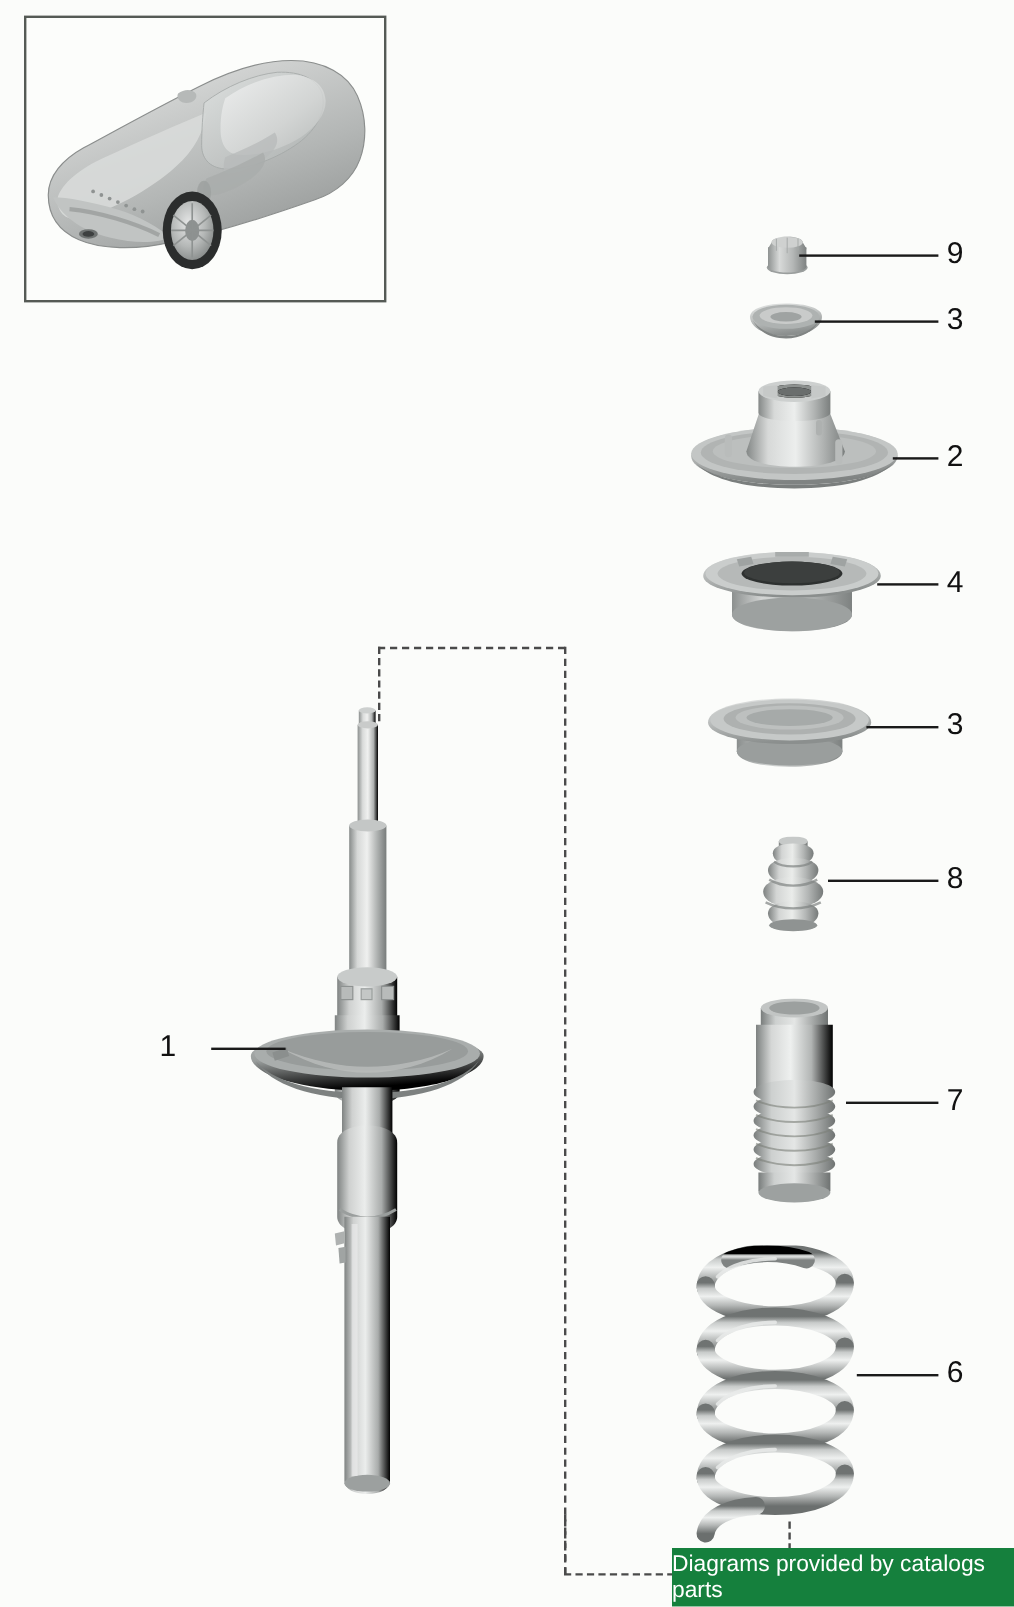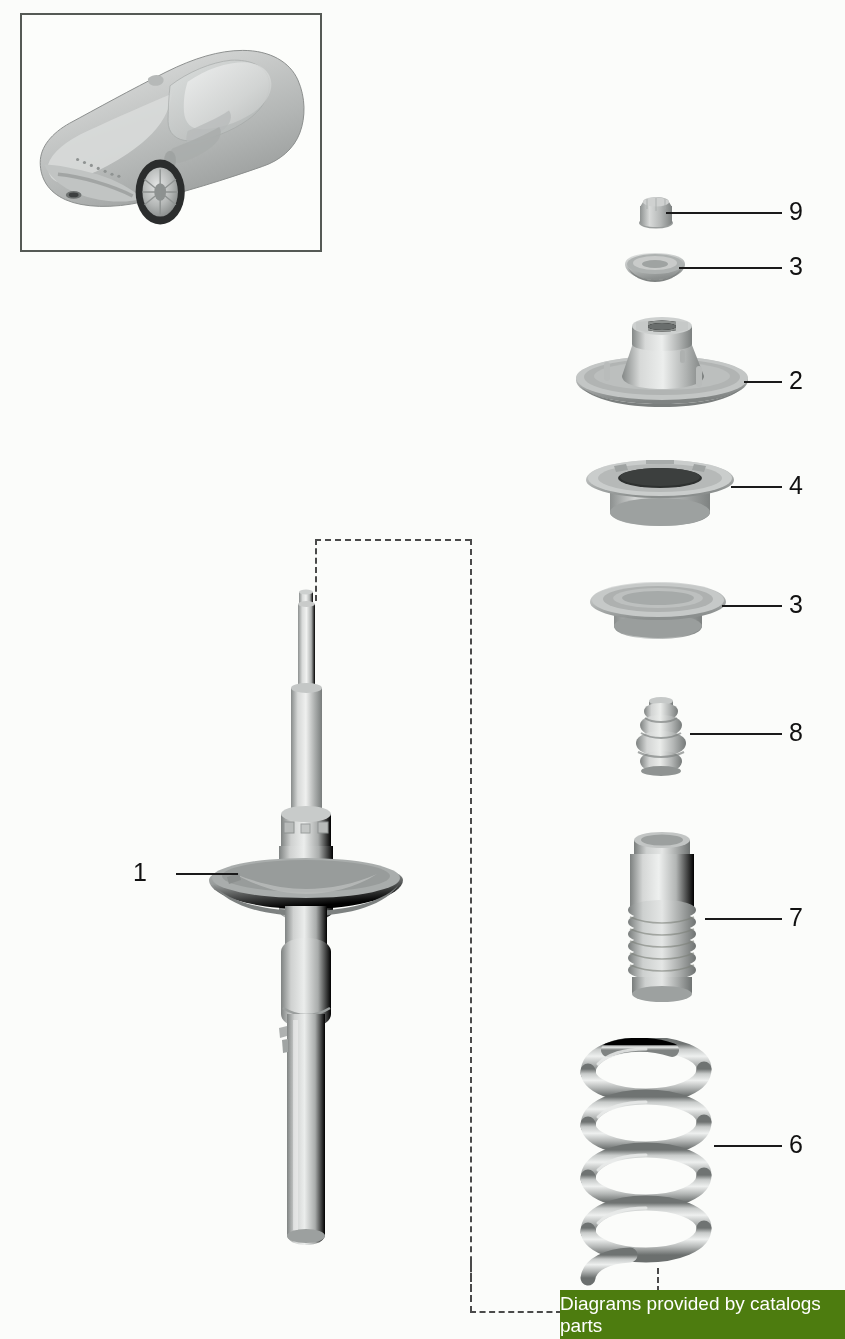"Diagrams provided by catalogs parts" #watermark { background: #4d7c0f -> #15803d }
